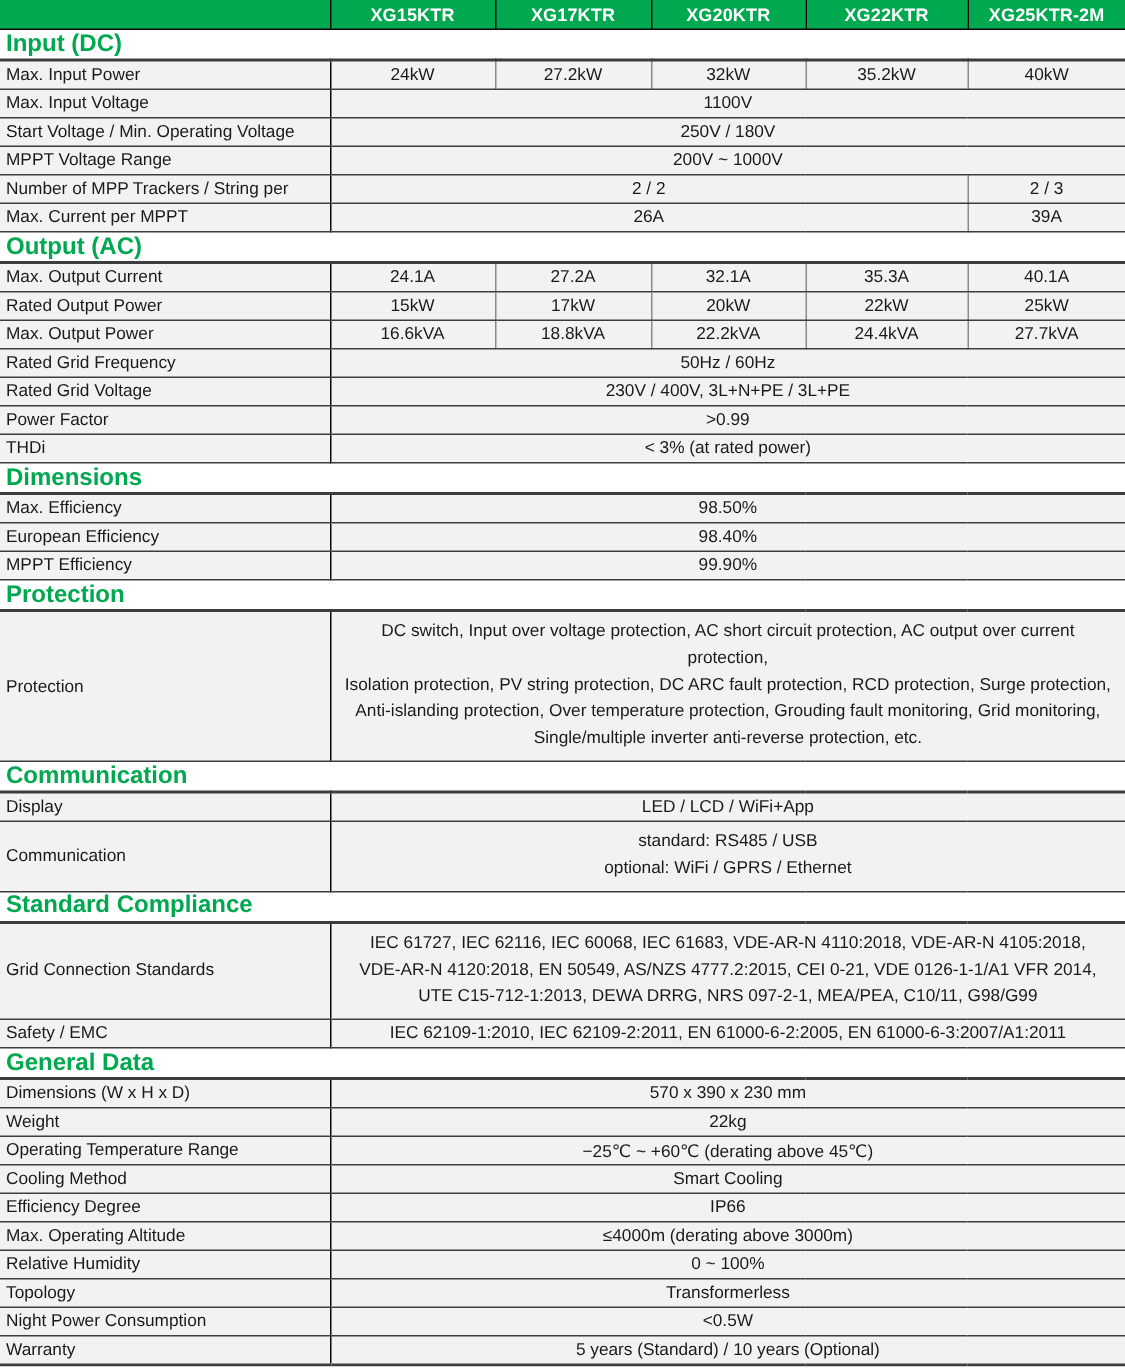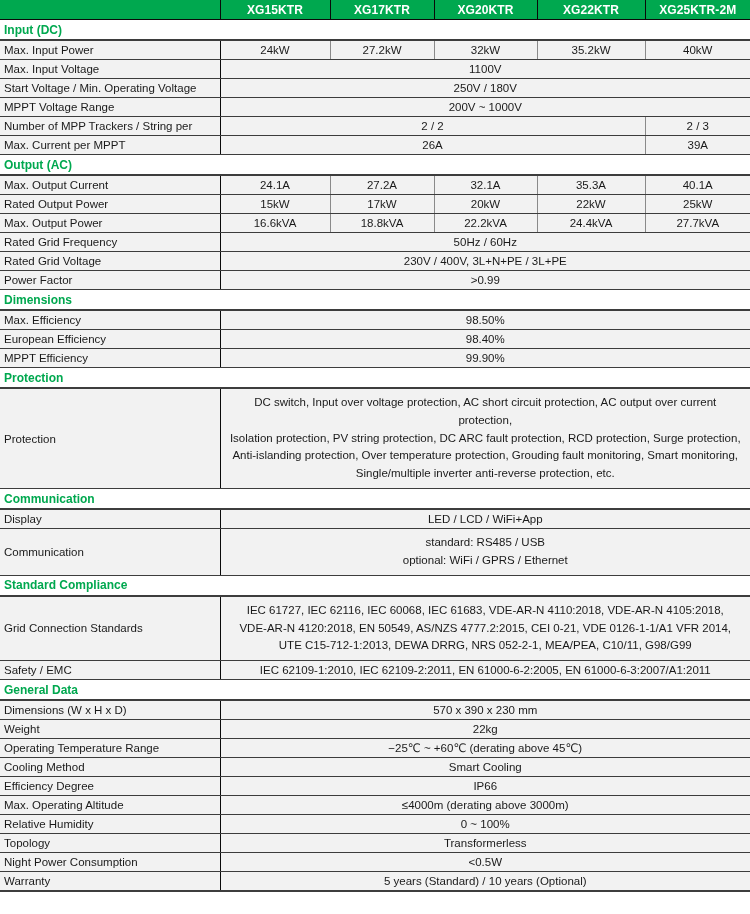"Input (DC)" tr.section-row td { font-size: 12px -> 16px }
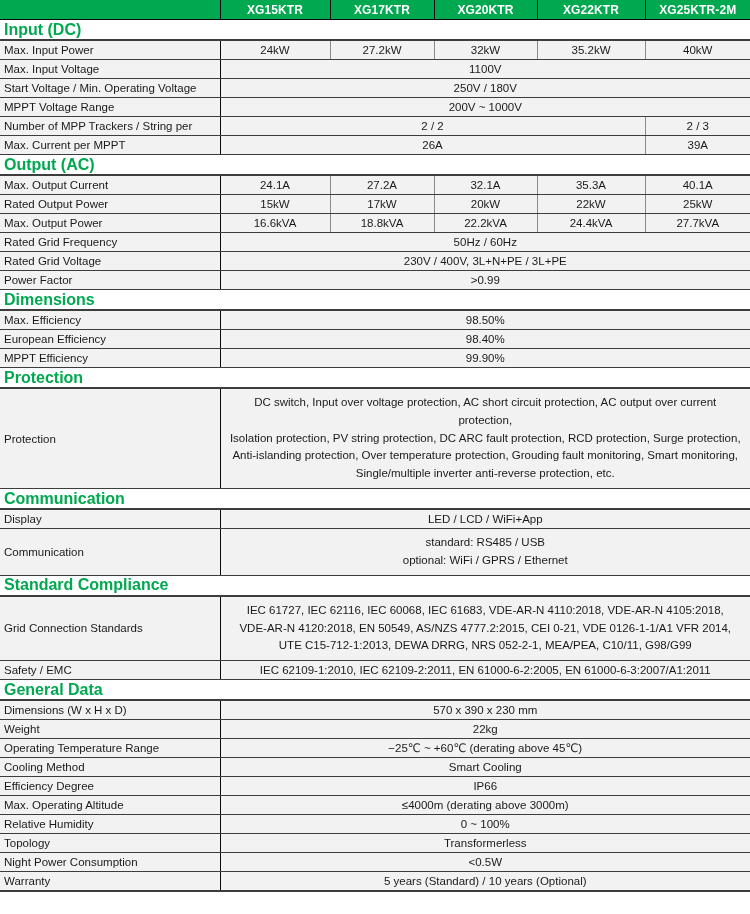"THDi" tr.data-row { html: none -> <tr> <td>THDi</td> <td>&lt; 3% (at rated power)</td> </tr> }
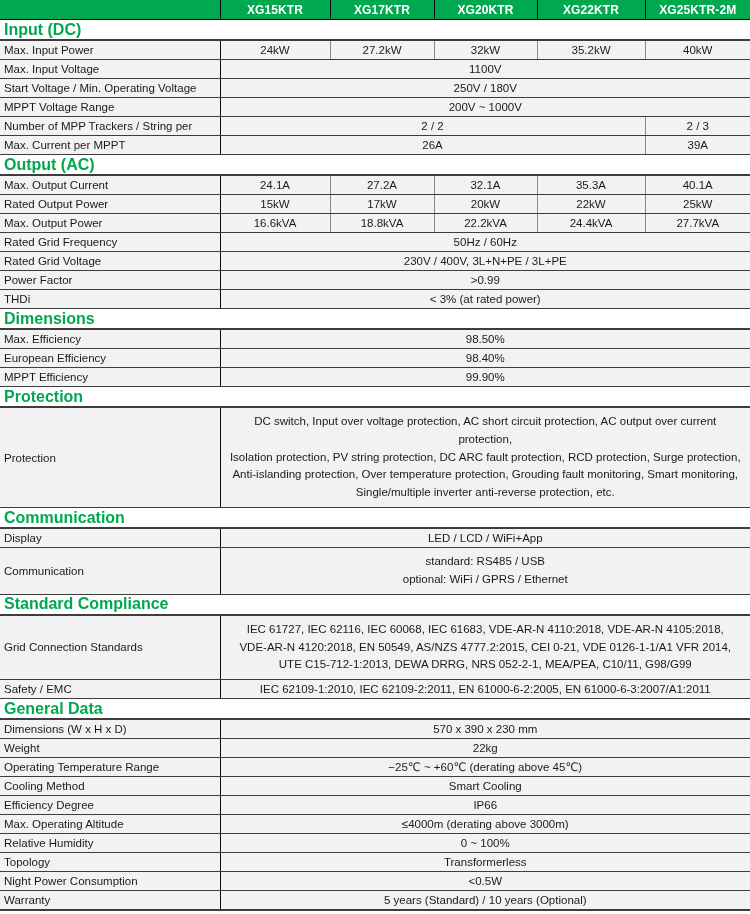"Anti-islanding protection, Over" span.line { text: Smart -> Grid }
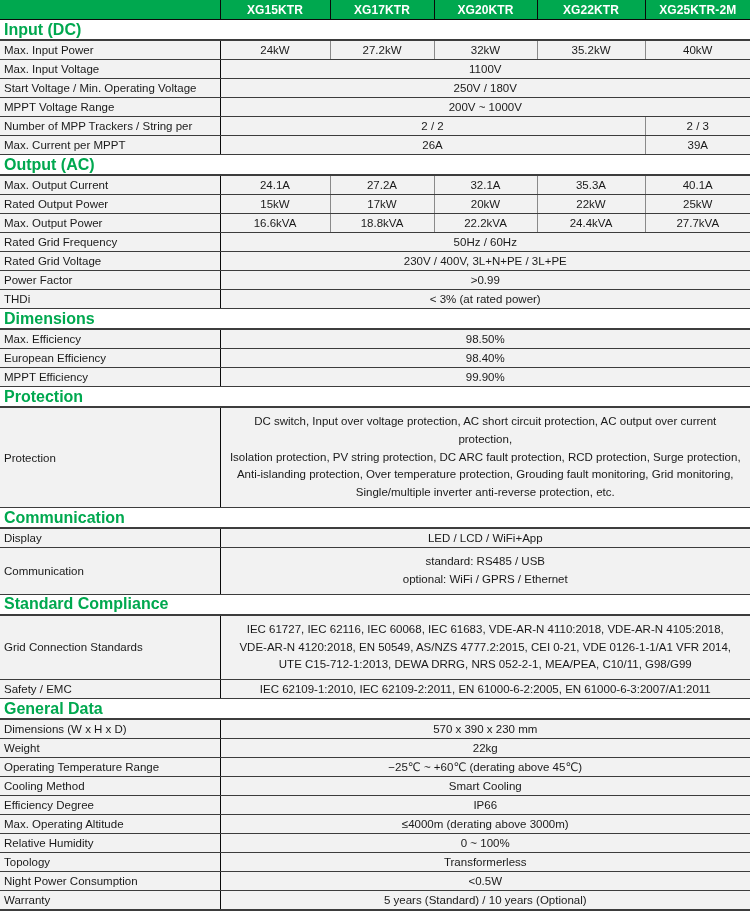"UTE C15-712-1:2013, DEWA DRRG, NRS" span.line { text: 052-2-1 -> 097-2-1 }
